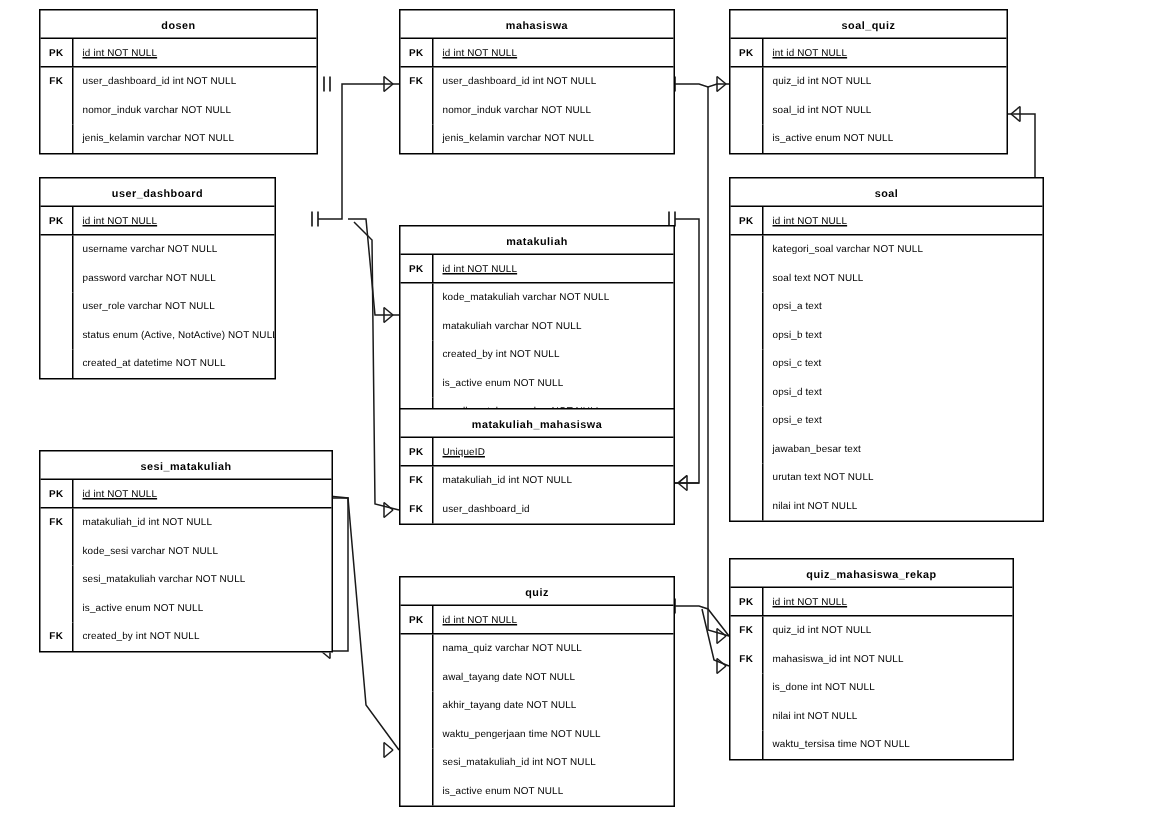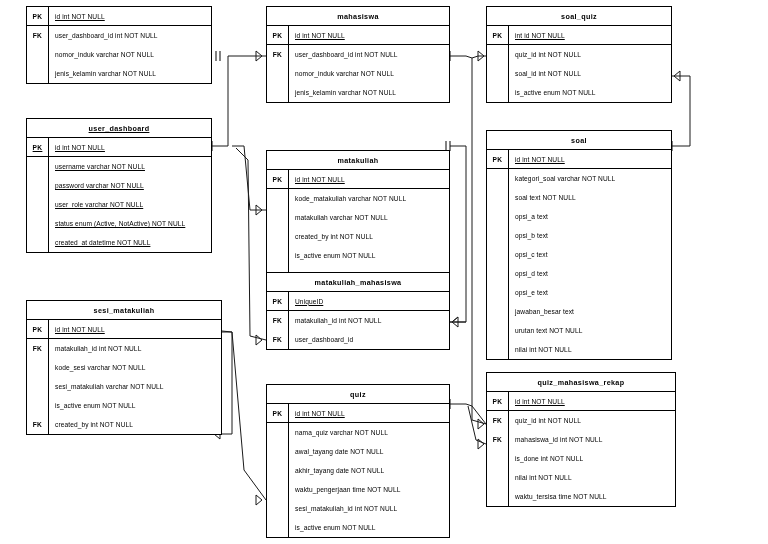"dosen" div.ent-title { html: none -> <div>dosen</div> }
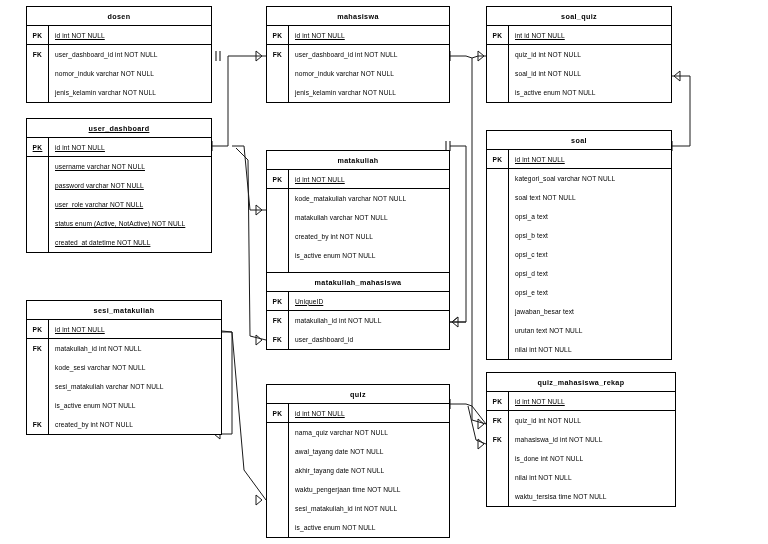"user_dashboard" div.entity { text-decoration: underline -> none; width: 186px -> 158px }
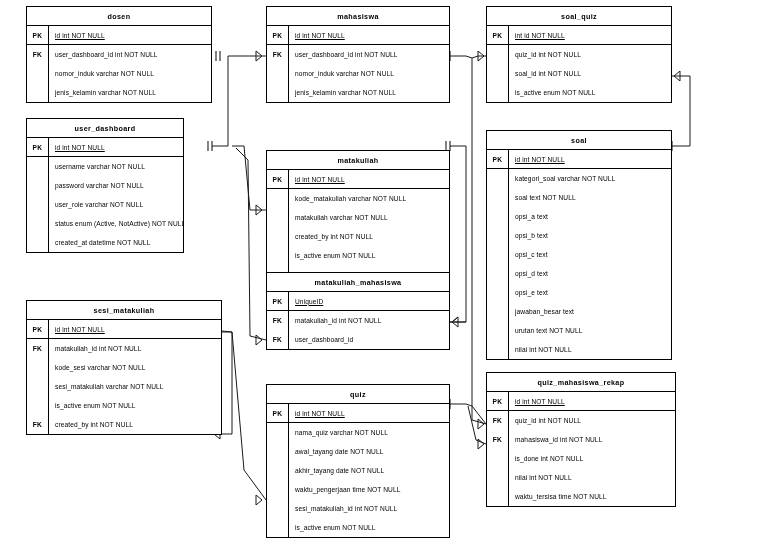"soal" div.entity { margin-top: 12px -> none; width: 186px -> 210px }
